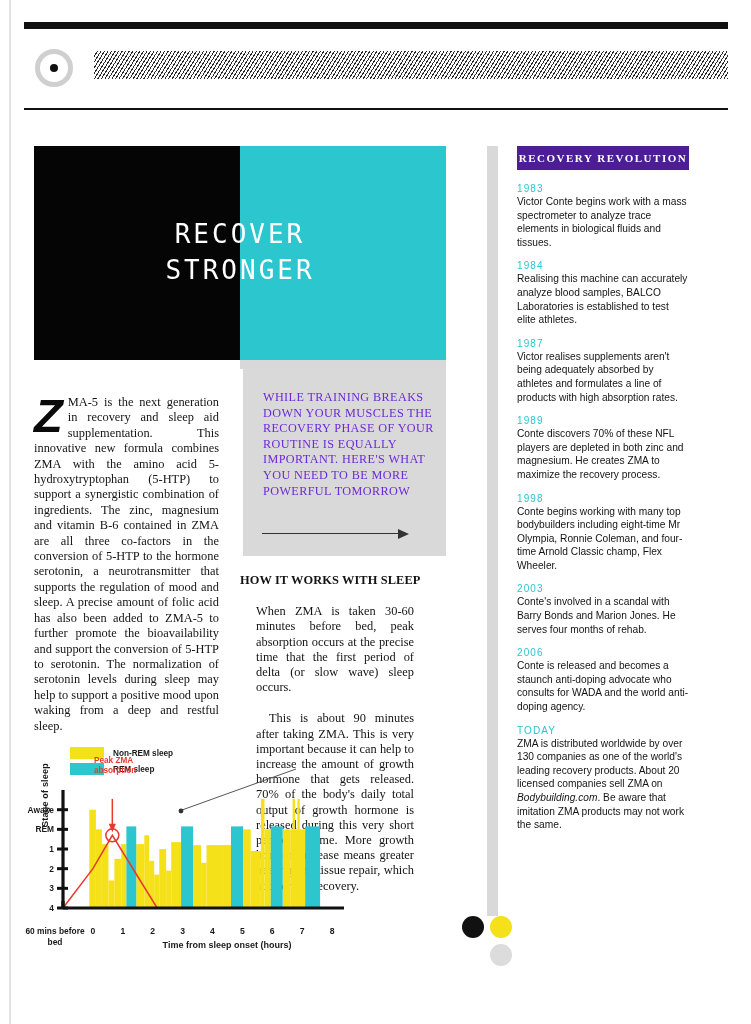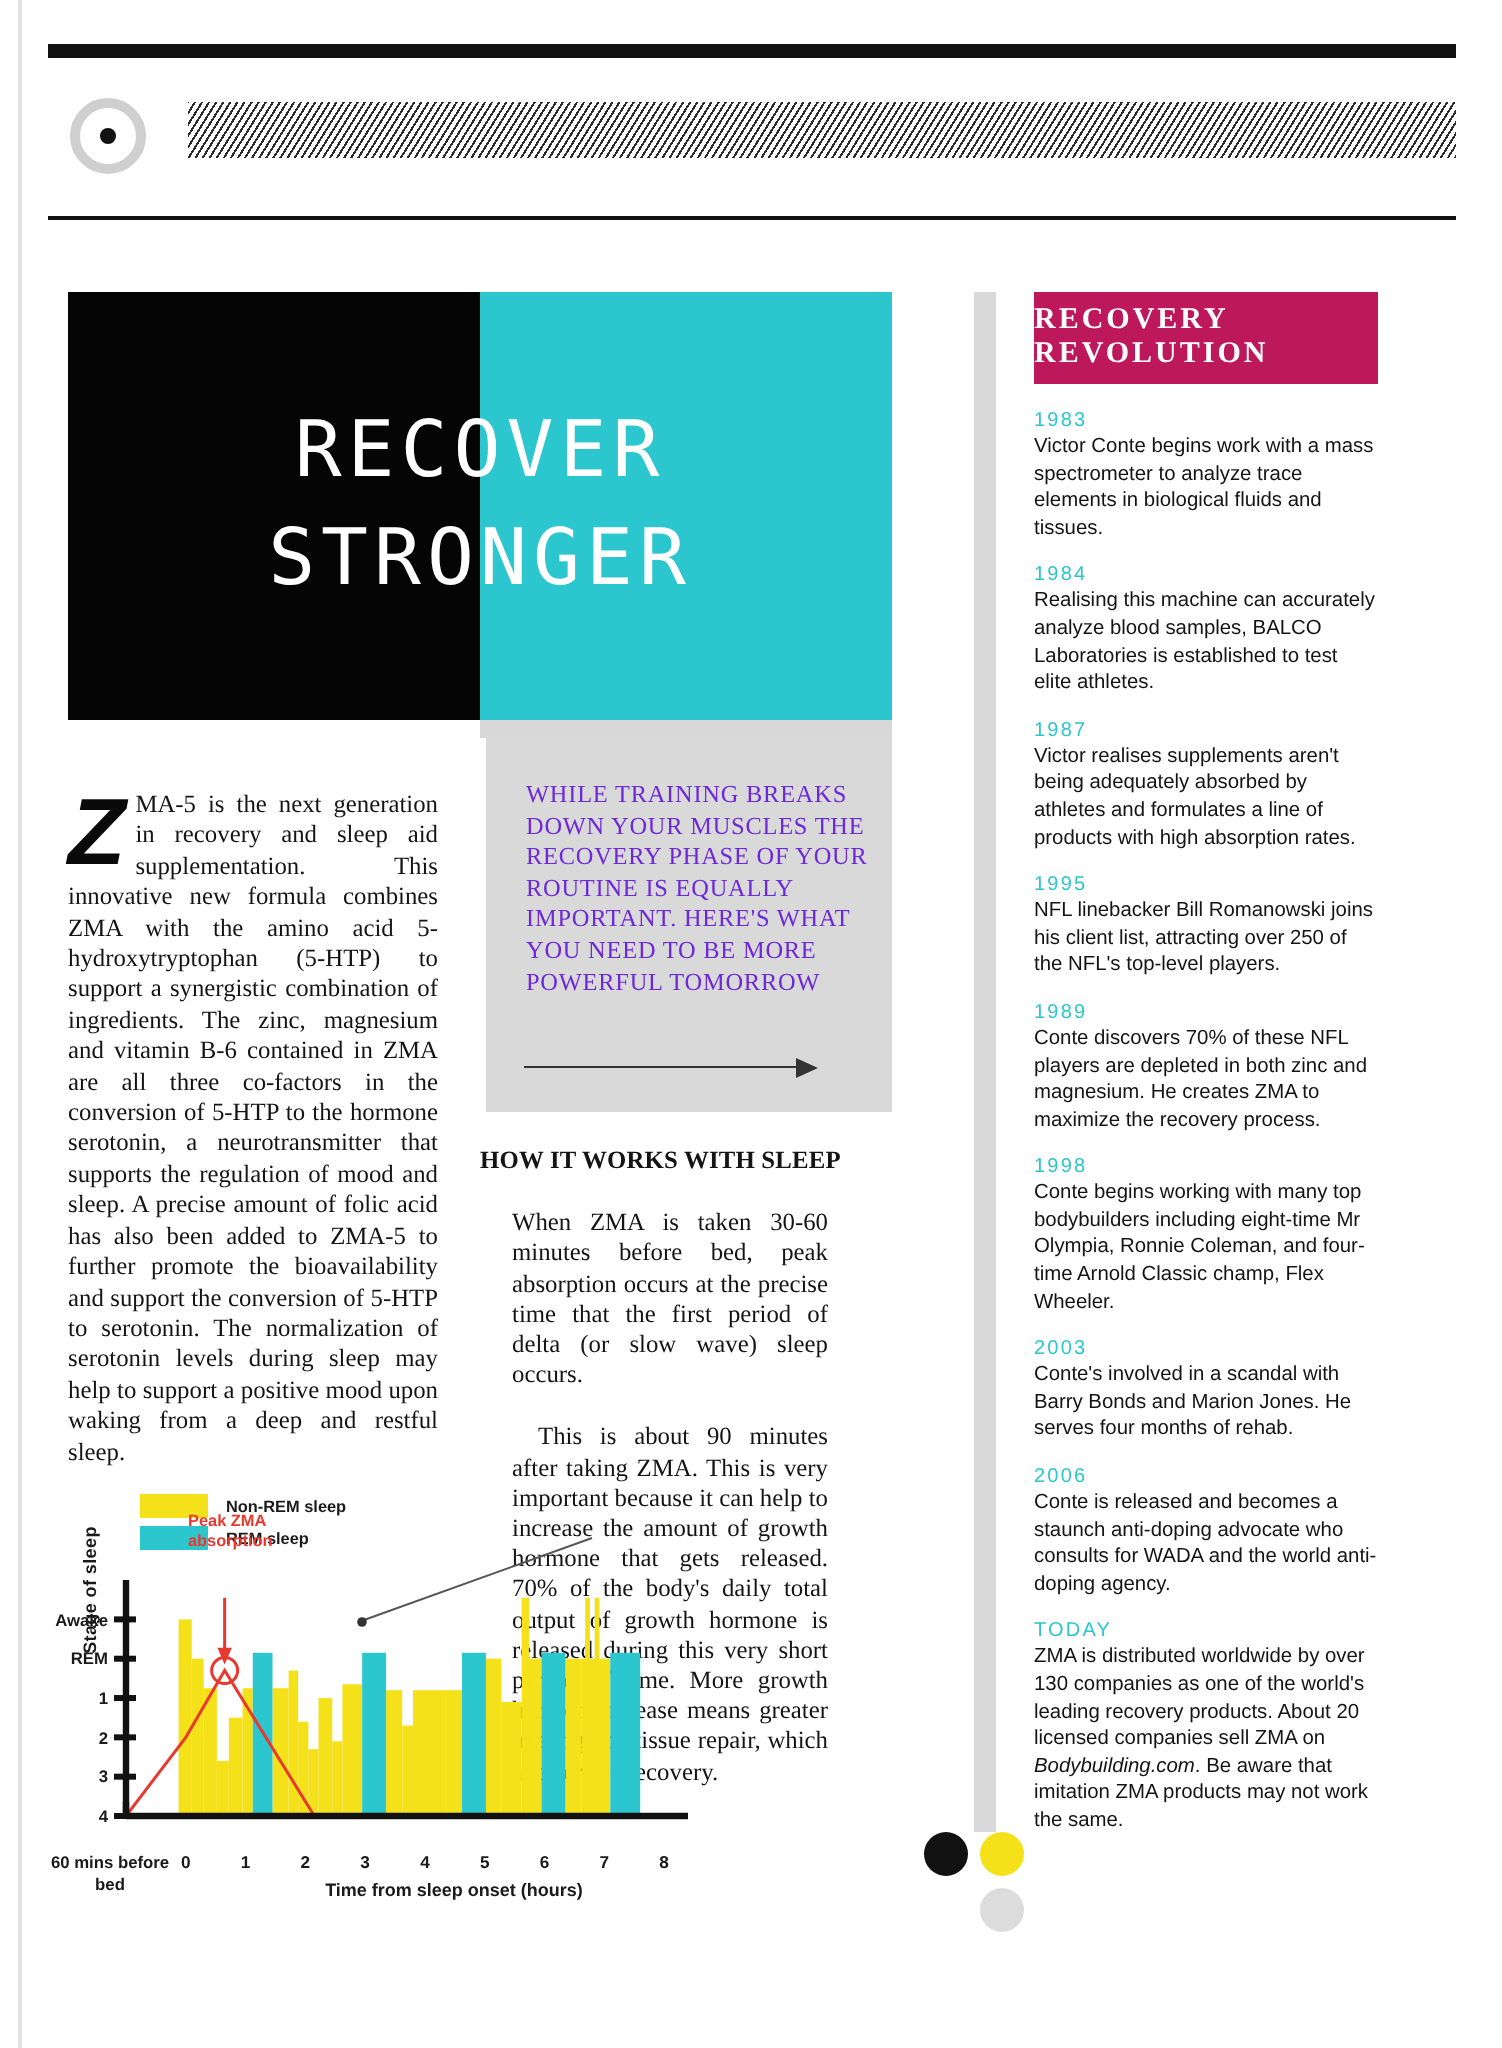"RECOVERY REVOLUTION" .side-badge { background: #be185d -> #4c1d95; font-size: 15px -> 11px; text-align: none -> center }
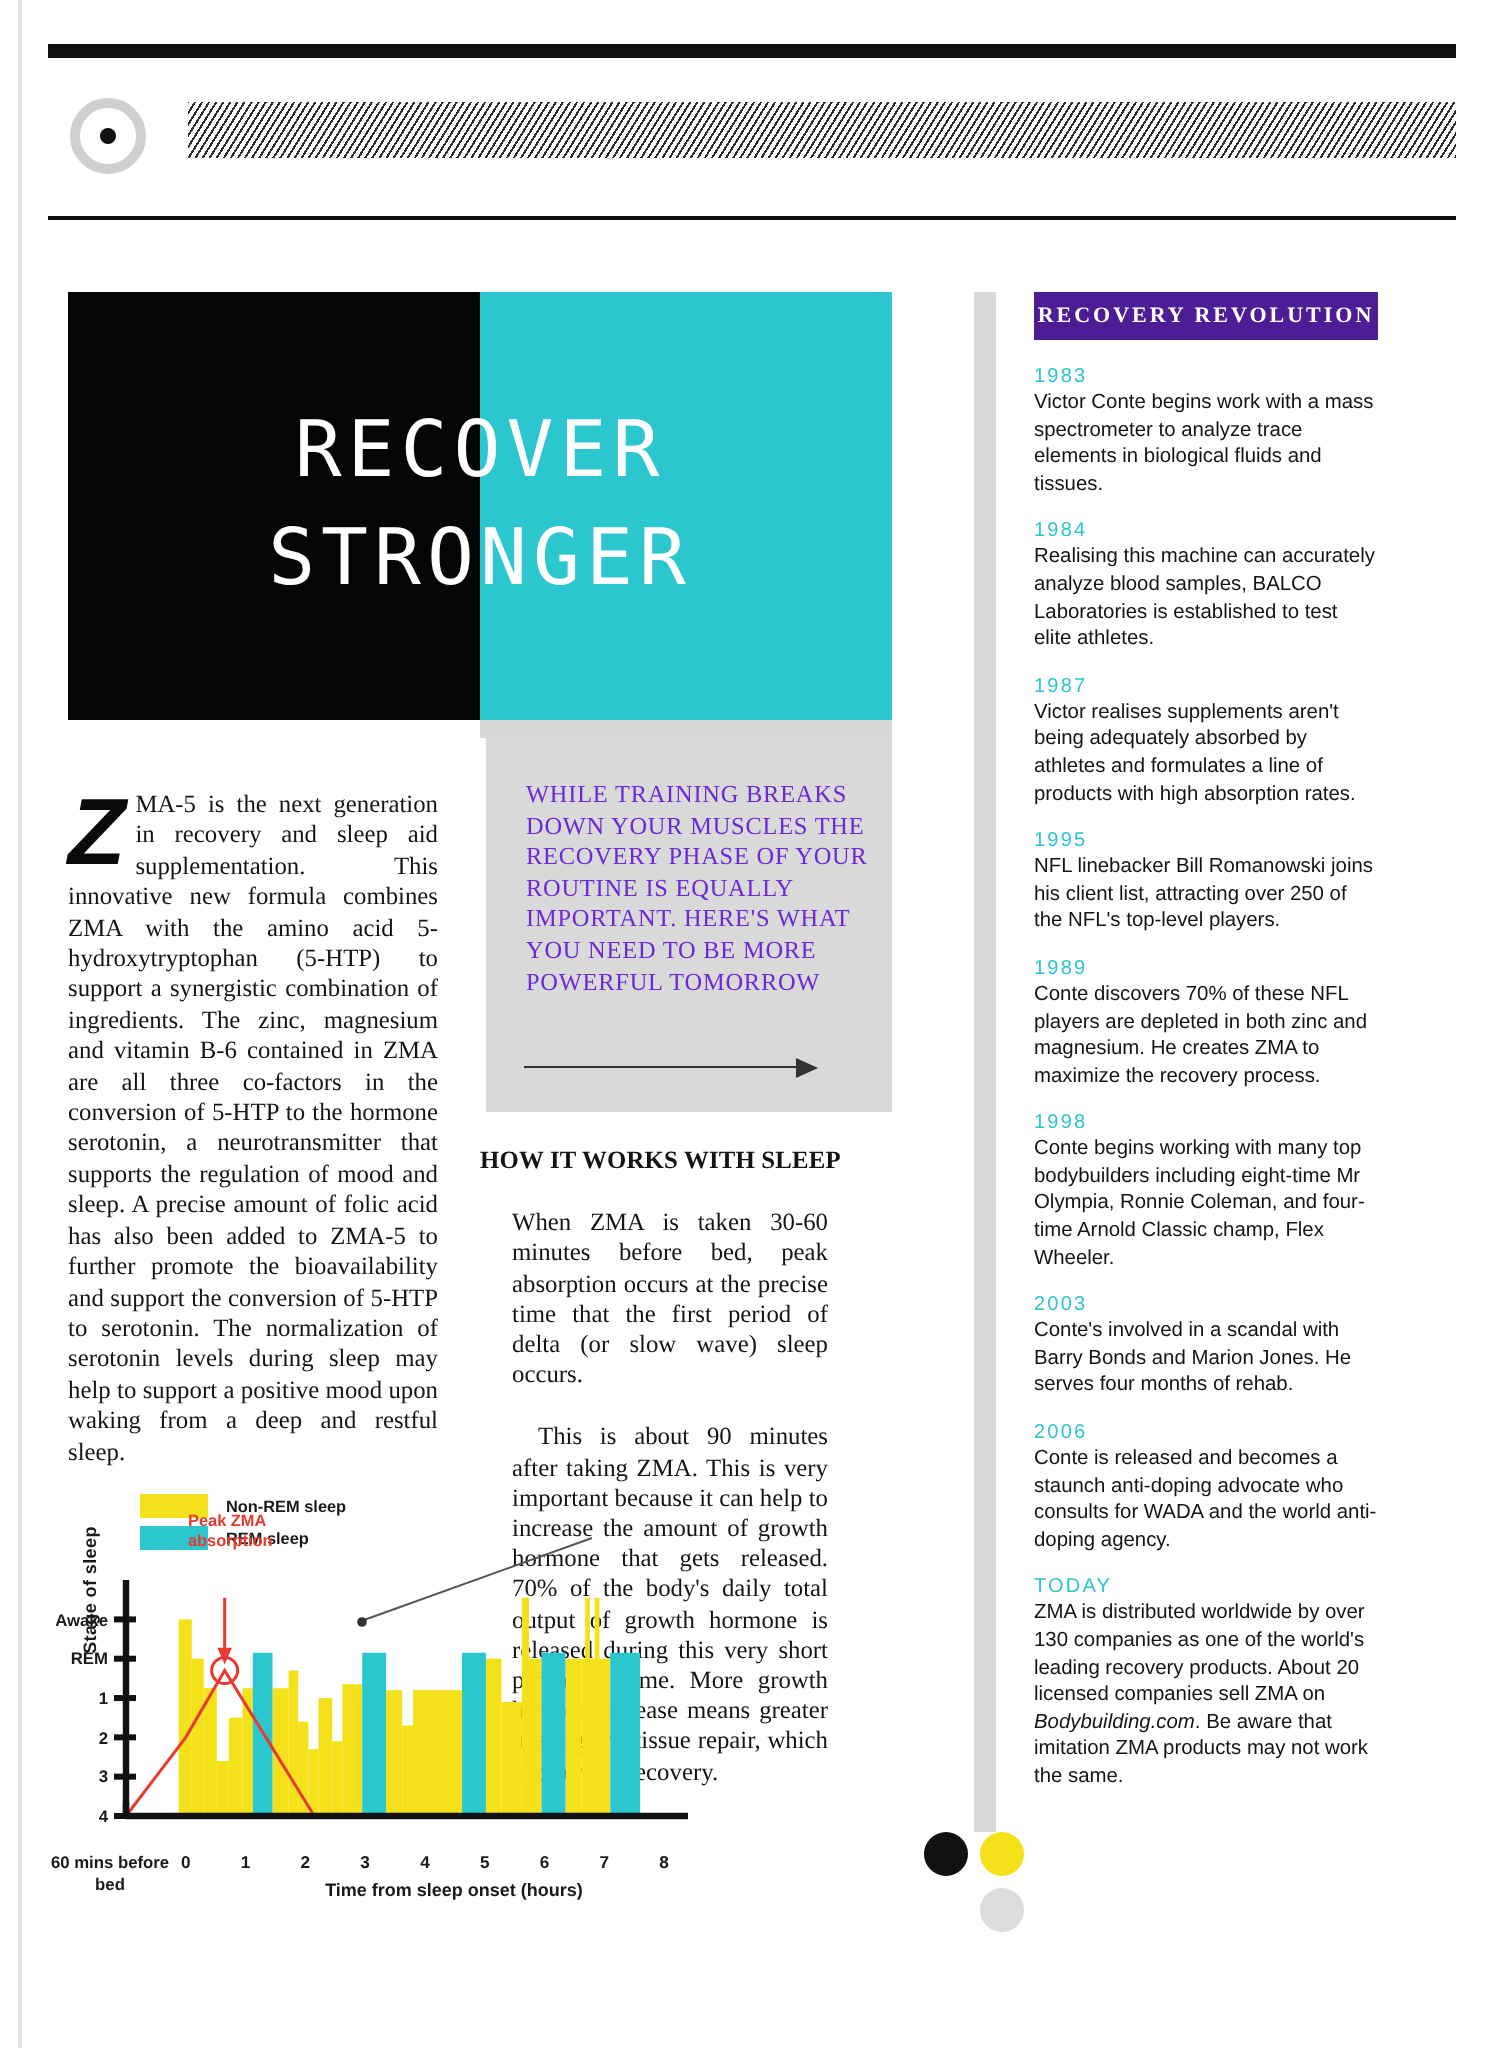"RECOVER" .hero-title { font-size: 39px -> 26px }
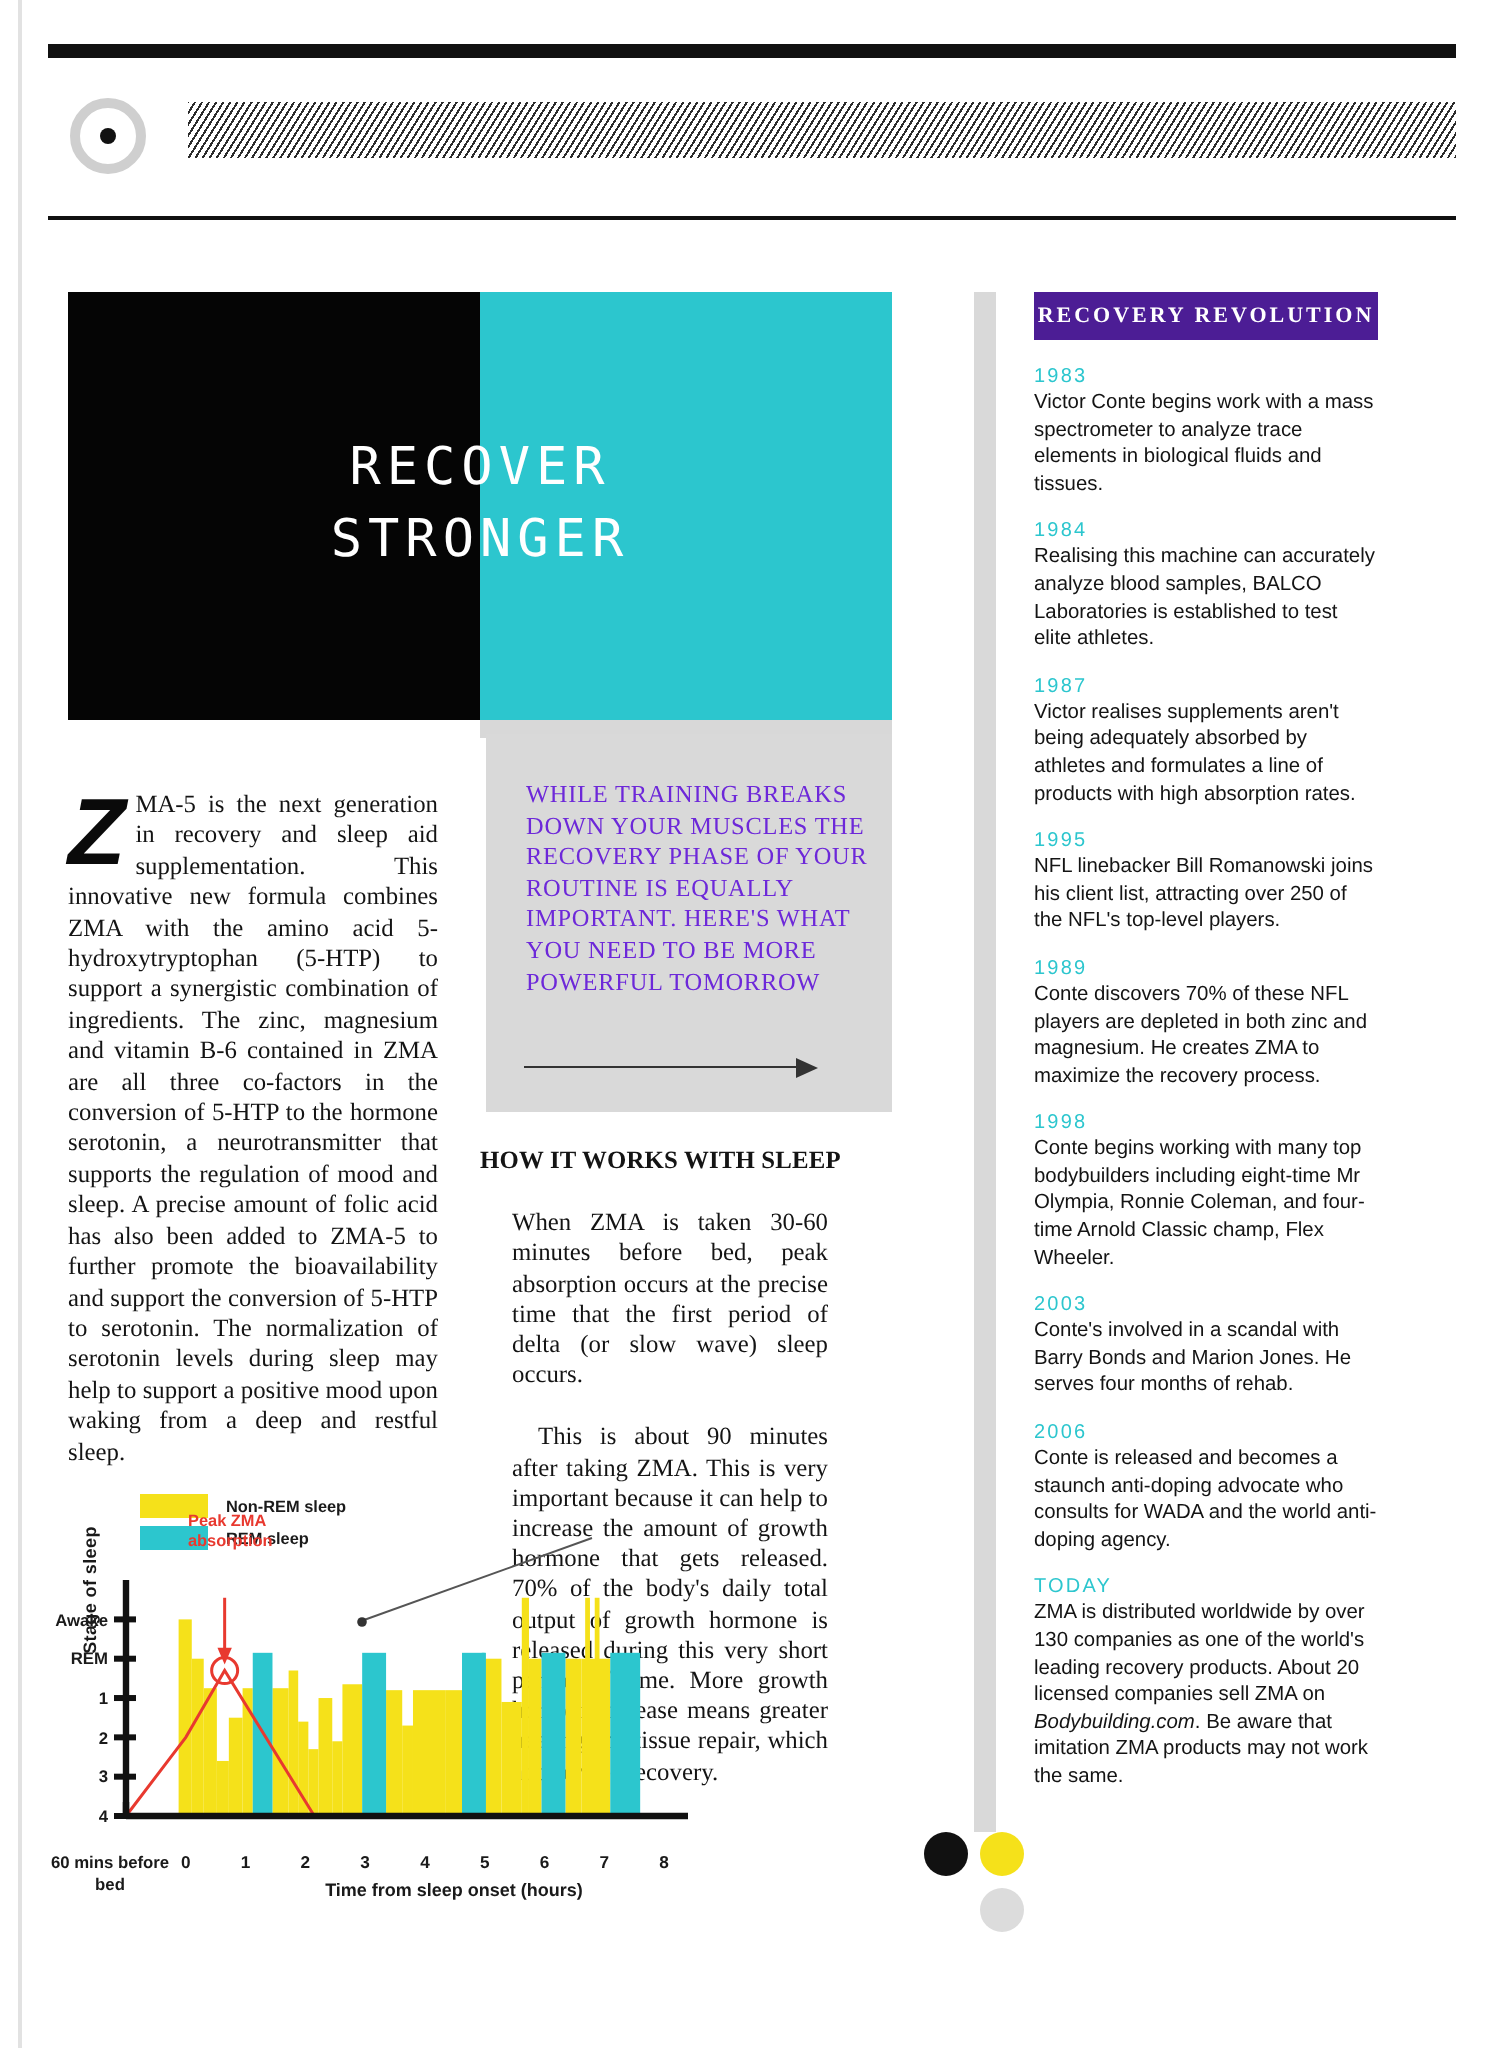"1995" div.tl-item { html: <div> <div>1995</div> <div>NFL linebacker Bill Romanowski joins his client list, attracting over 250 of the NFL's top-level players.</div> </div> -> none }
